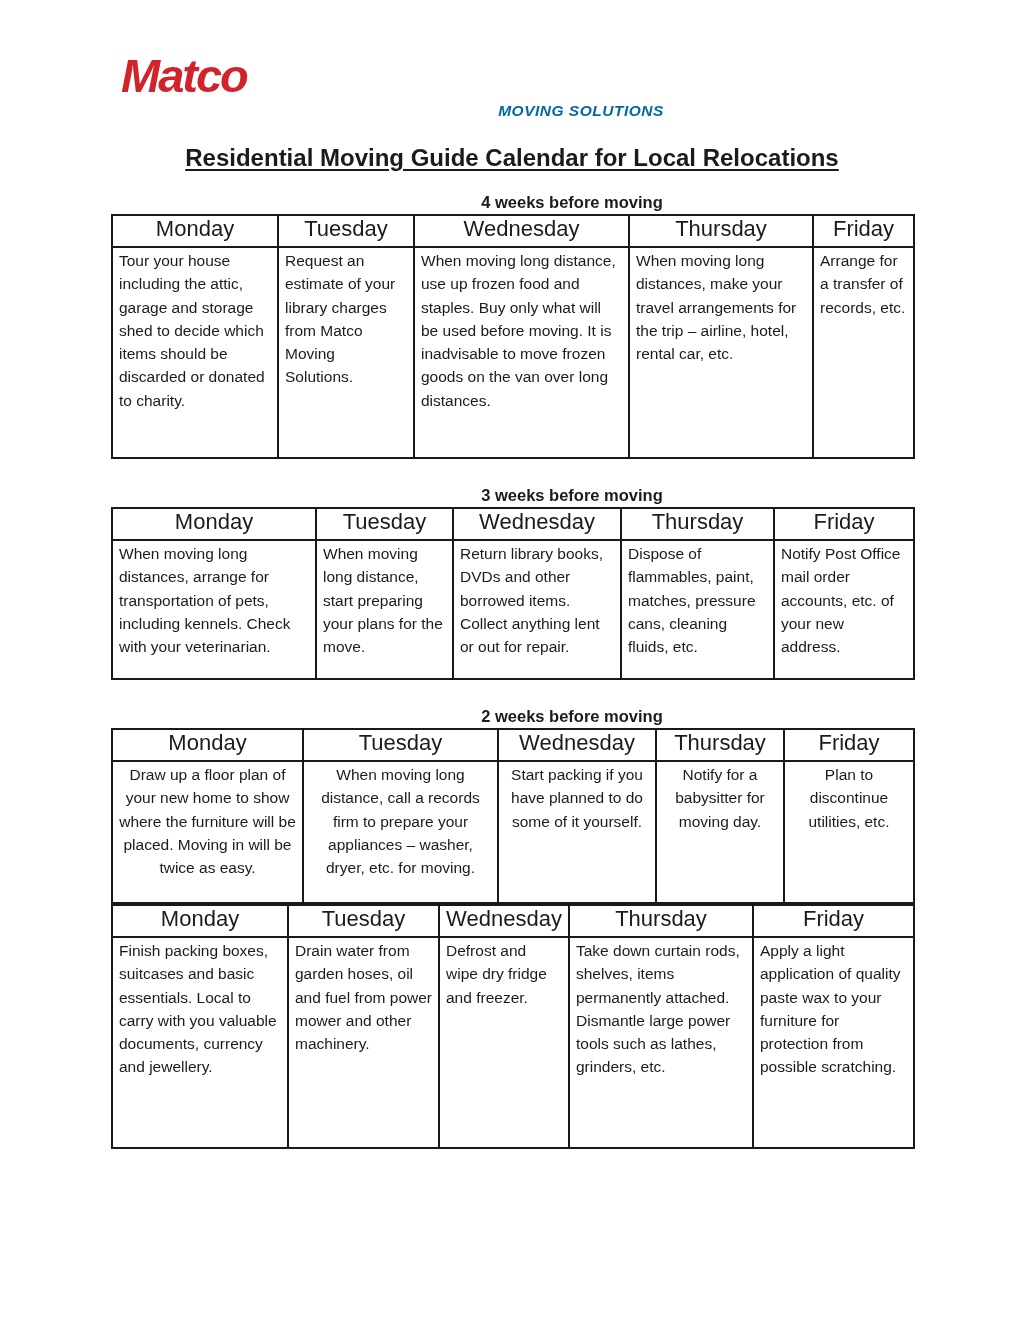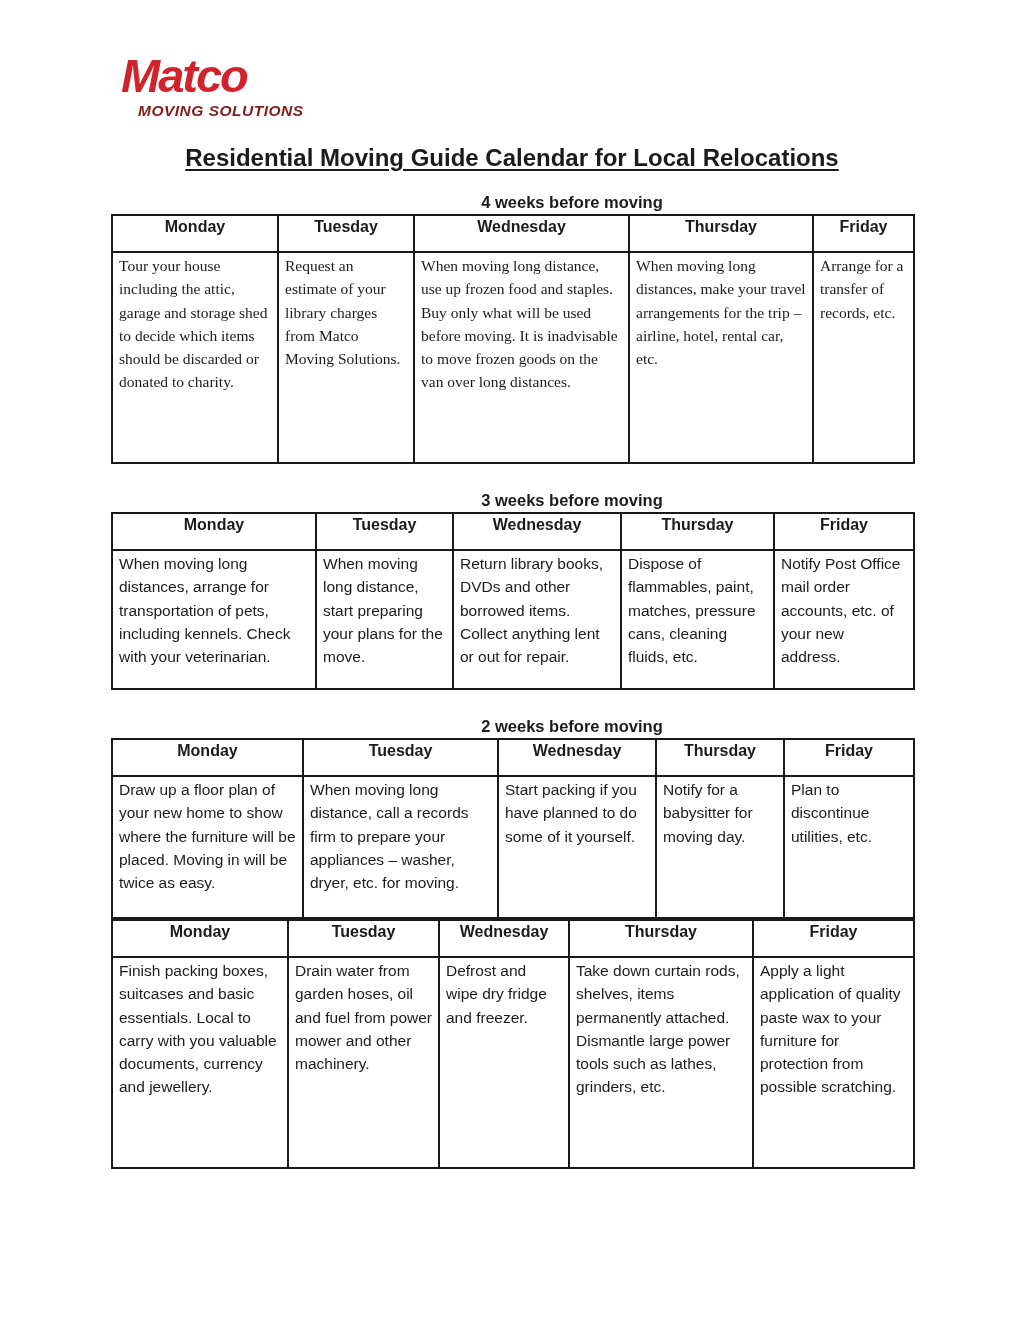"MOVING SOLUTIONS" div.logo-tagline { color: #7f1d1d -> #0369a1; text-align: none -> center }
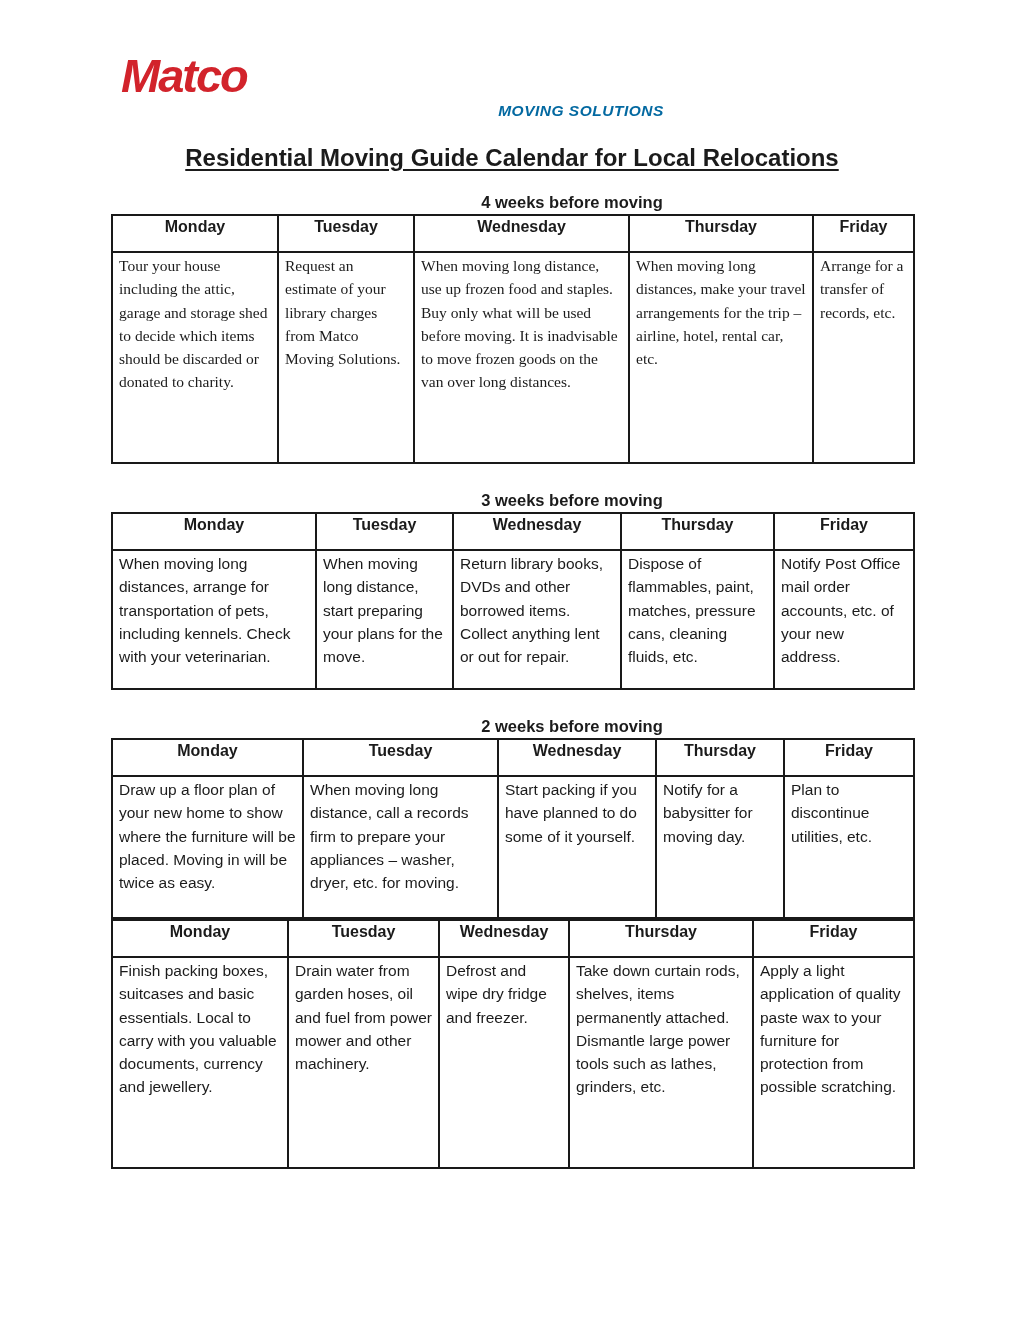"Monday" table.cal th { font-size: 16px -> 22px; font-weight: bold -> normal; padding: 0 0 14px 0 -> 0 0 4px 0 }
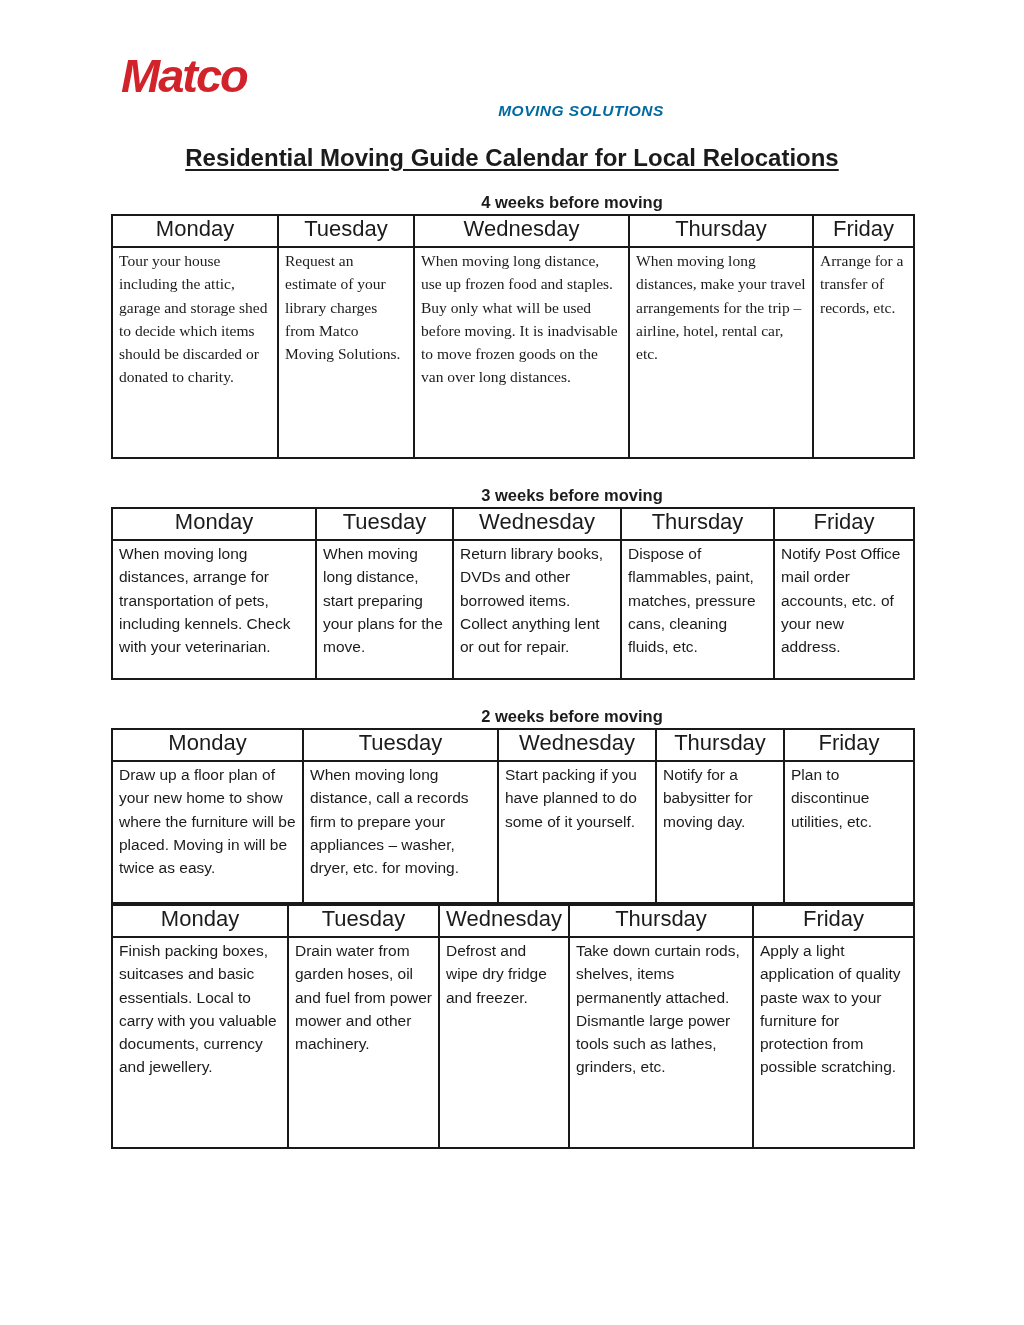"Tour your house including the" table.t1 tbody tr { font-family: Liberation Serif, serif -> none }
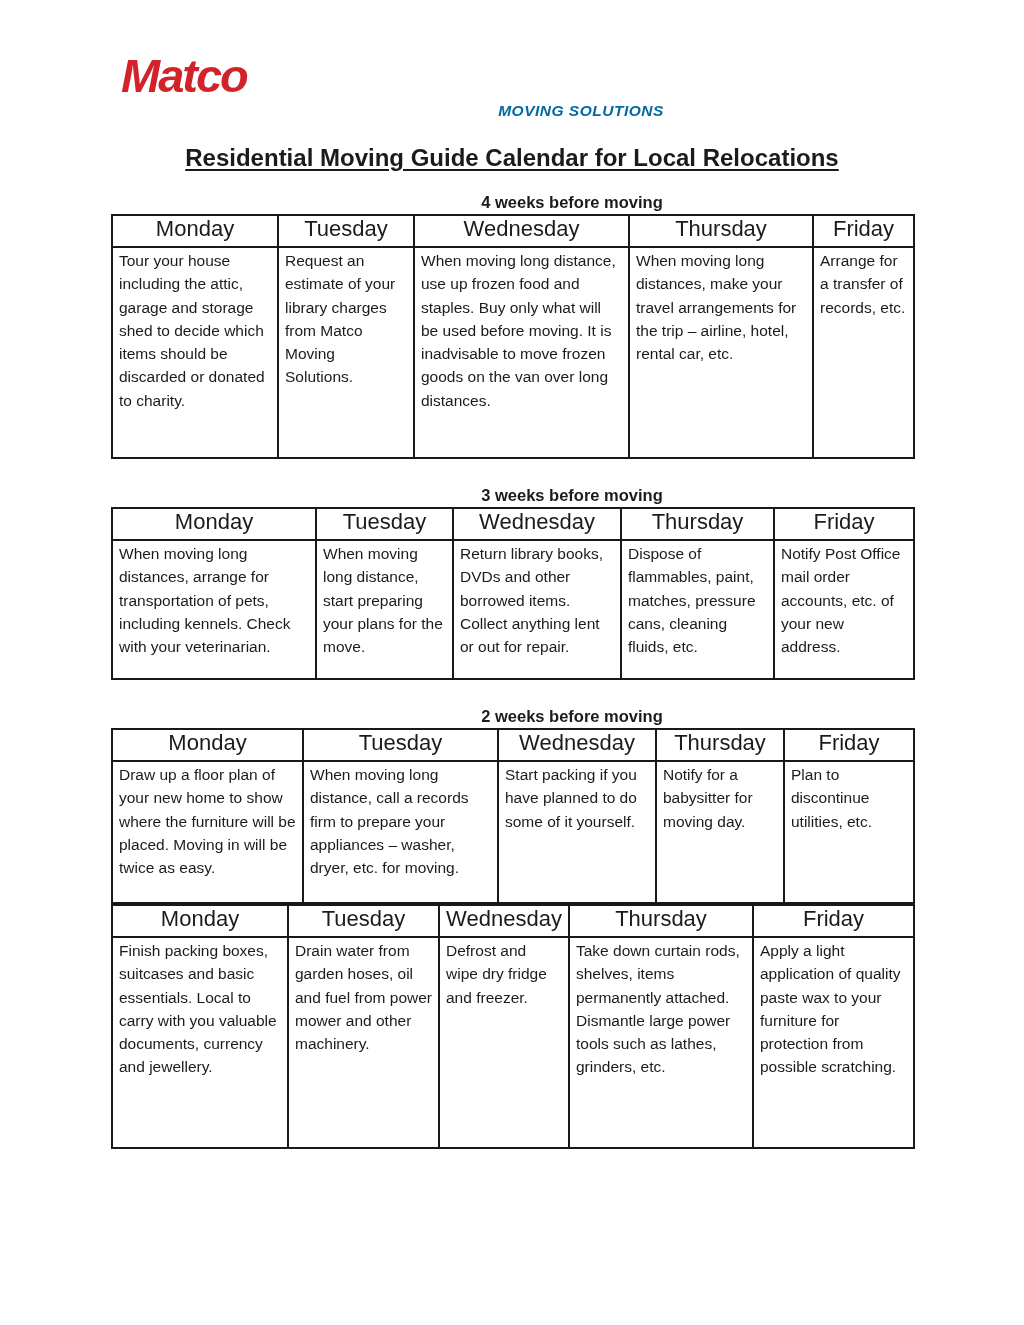"Draw up a floor plan" table.t3 tbody tr { text-align: none -> center }
